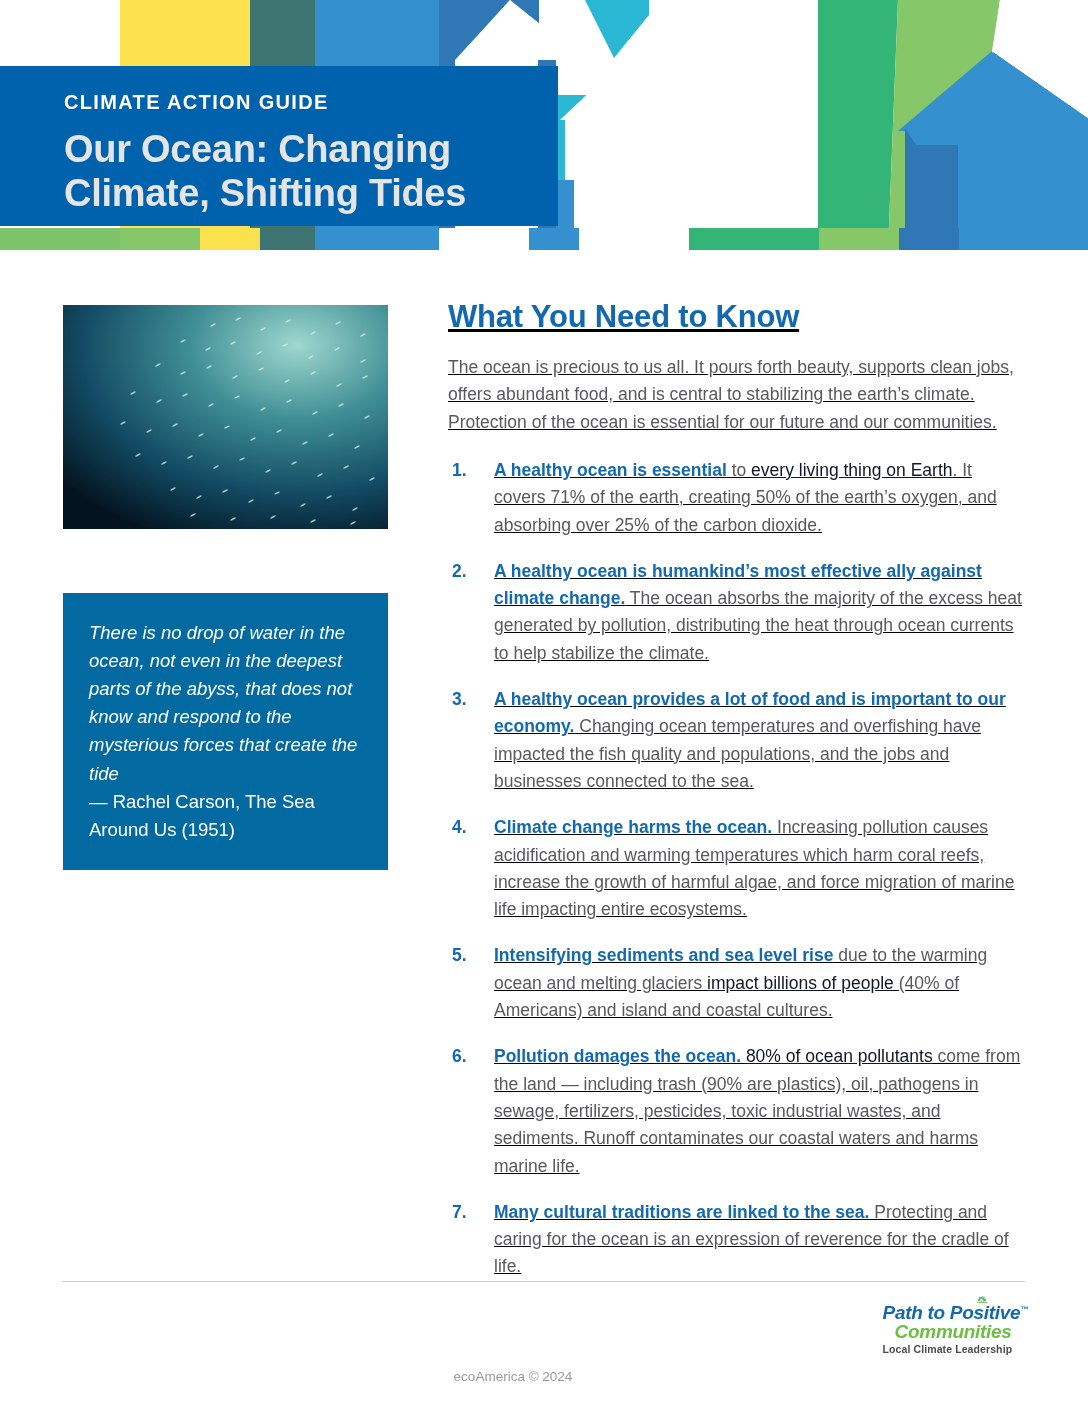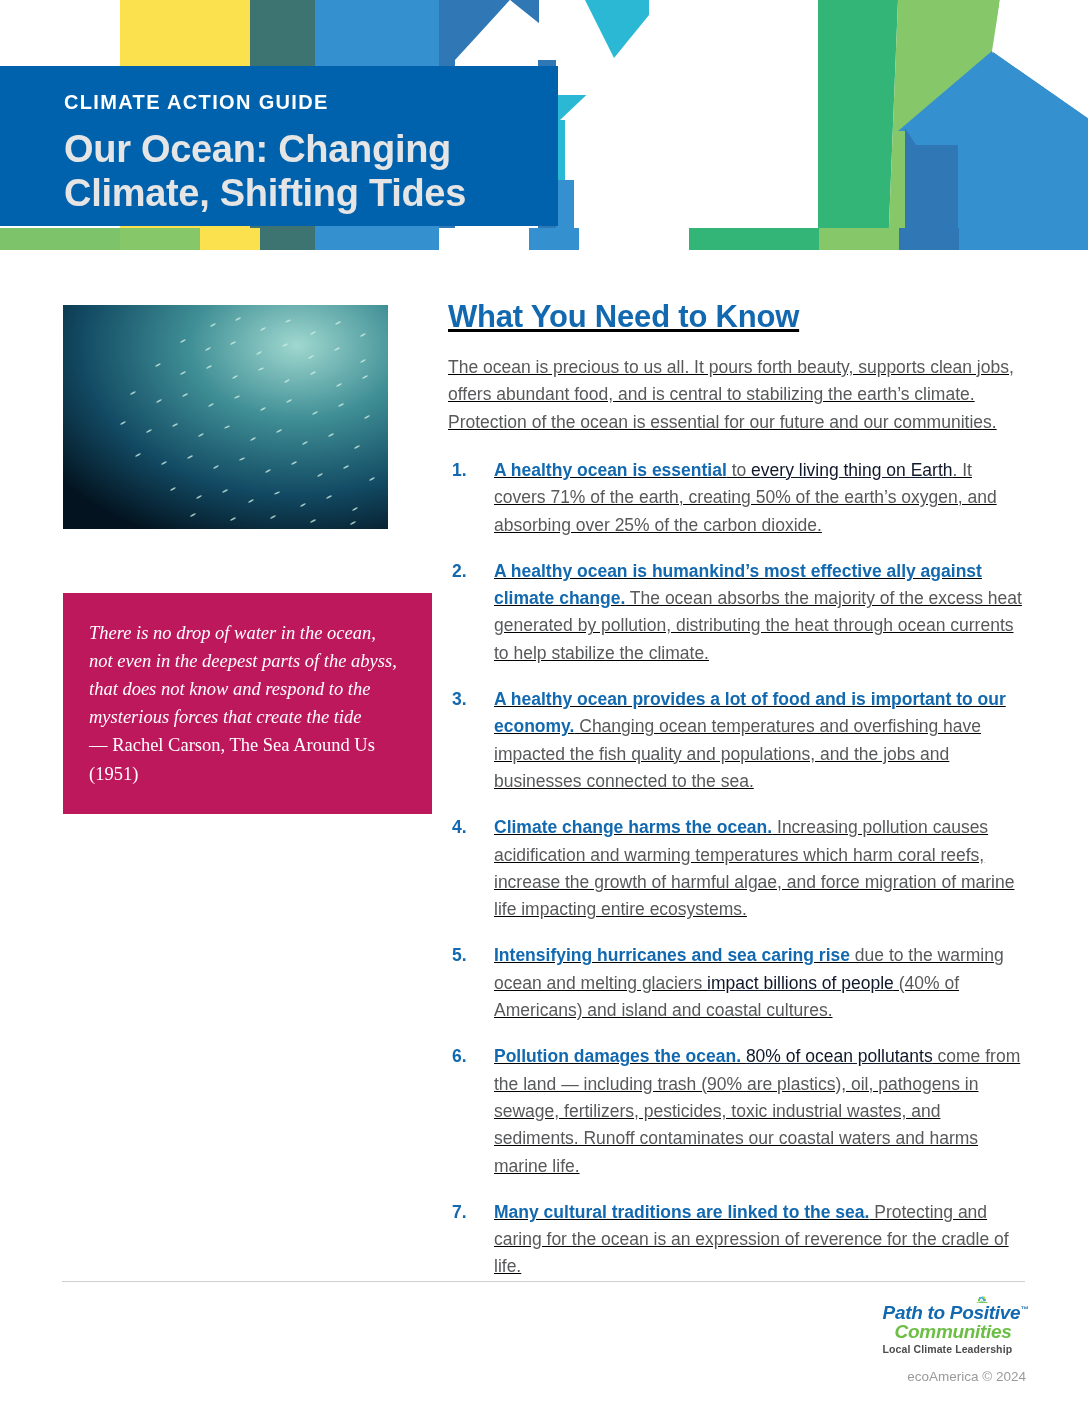"There is no drop of" .quote-box { background: #be185d -> #0369a1; font-family: Liberation Serif, serif -> none; width: 369px -> 325px }
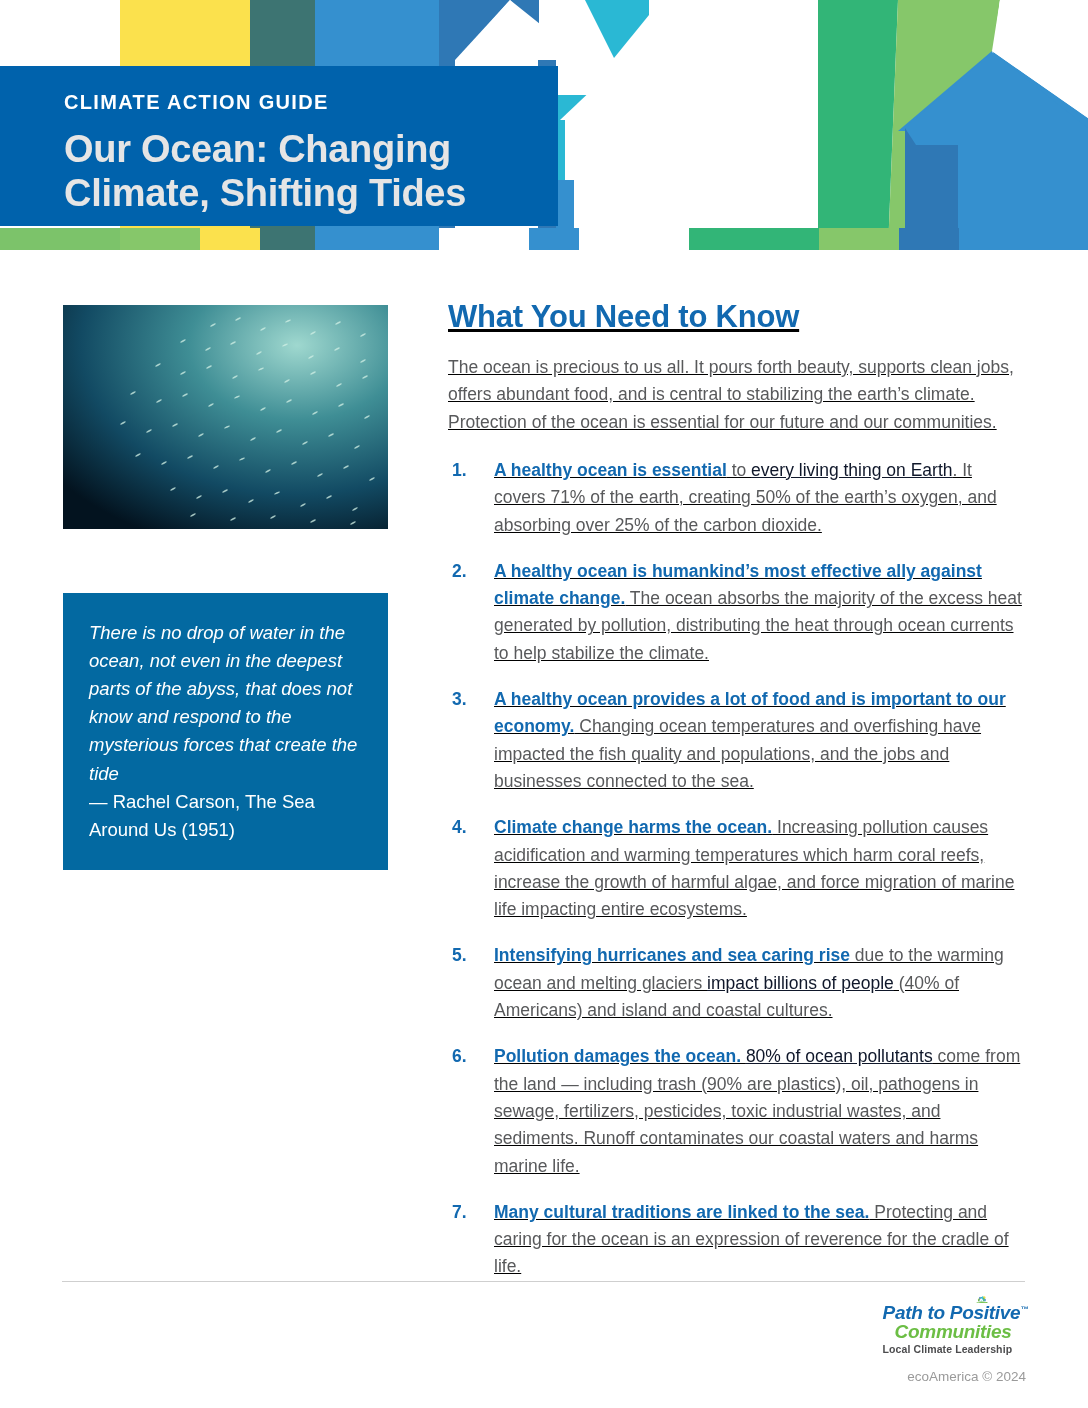"Intensifying hurricanes and sea caring" span.lead { text: hurricanes and sea caring -> sediments and sea level }
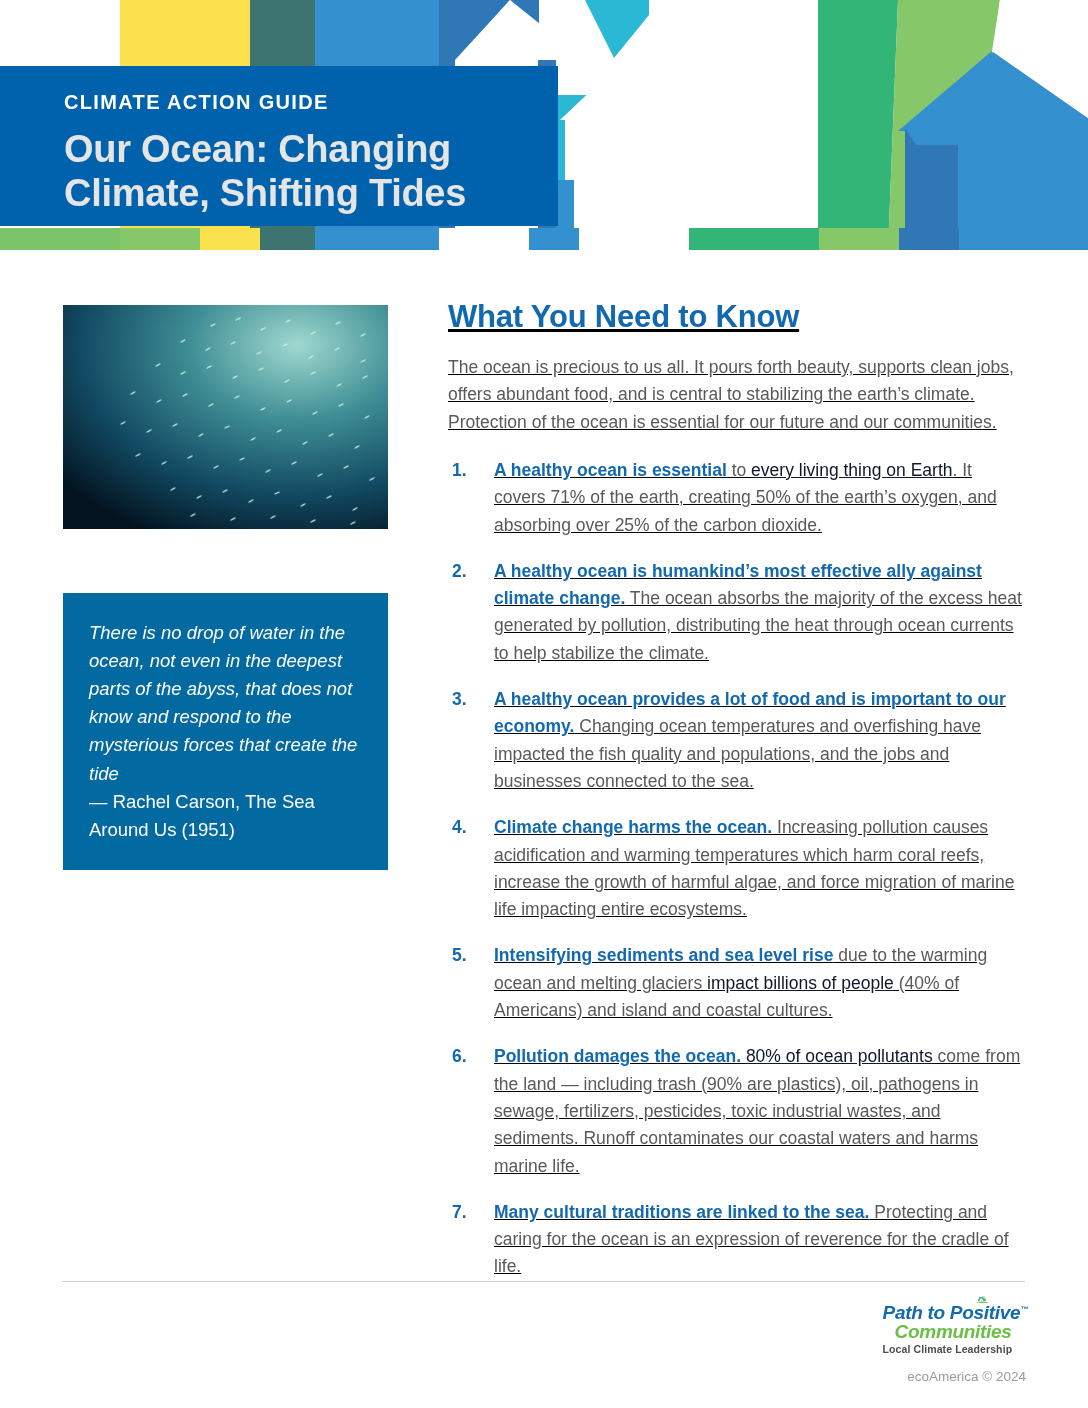"ecoAmerica © 2024" .copyright { text-align: right -> center }
